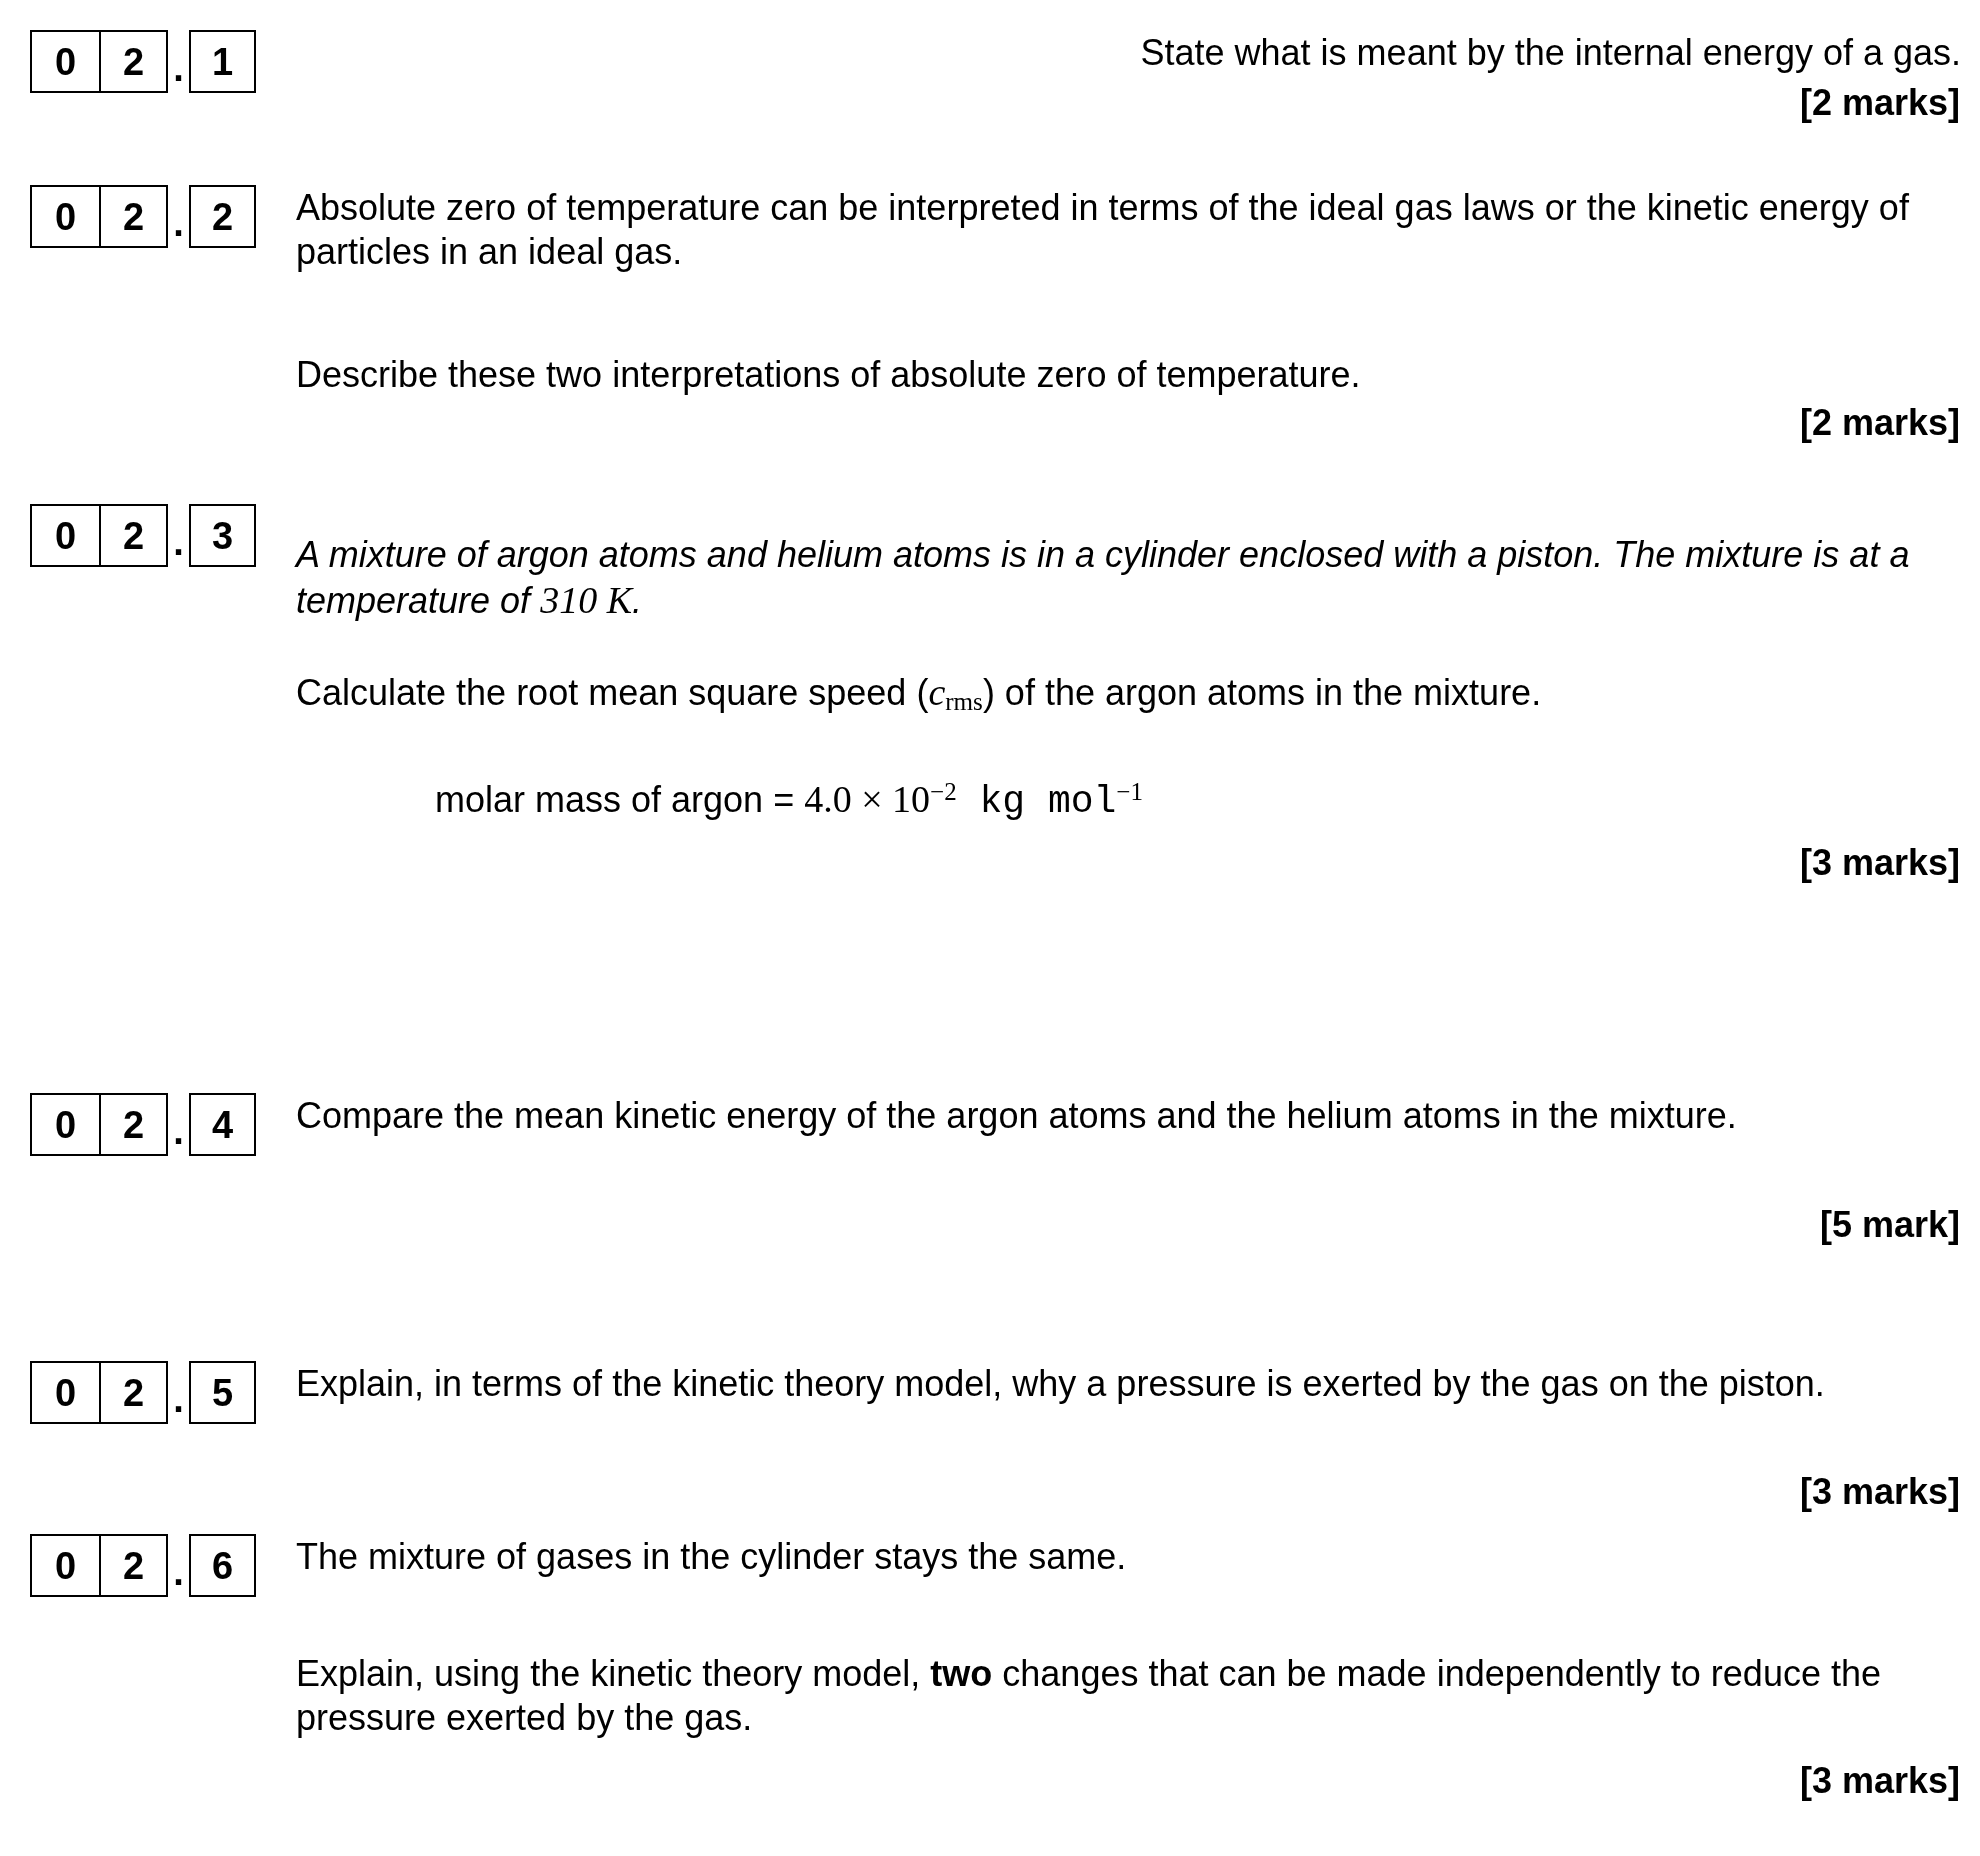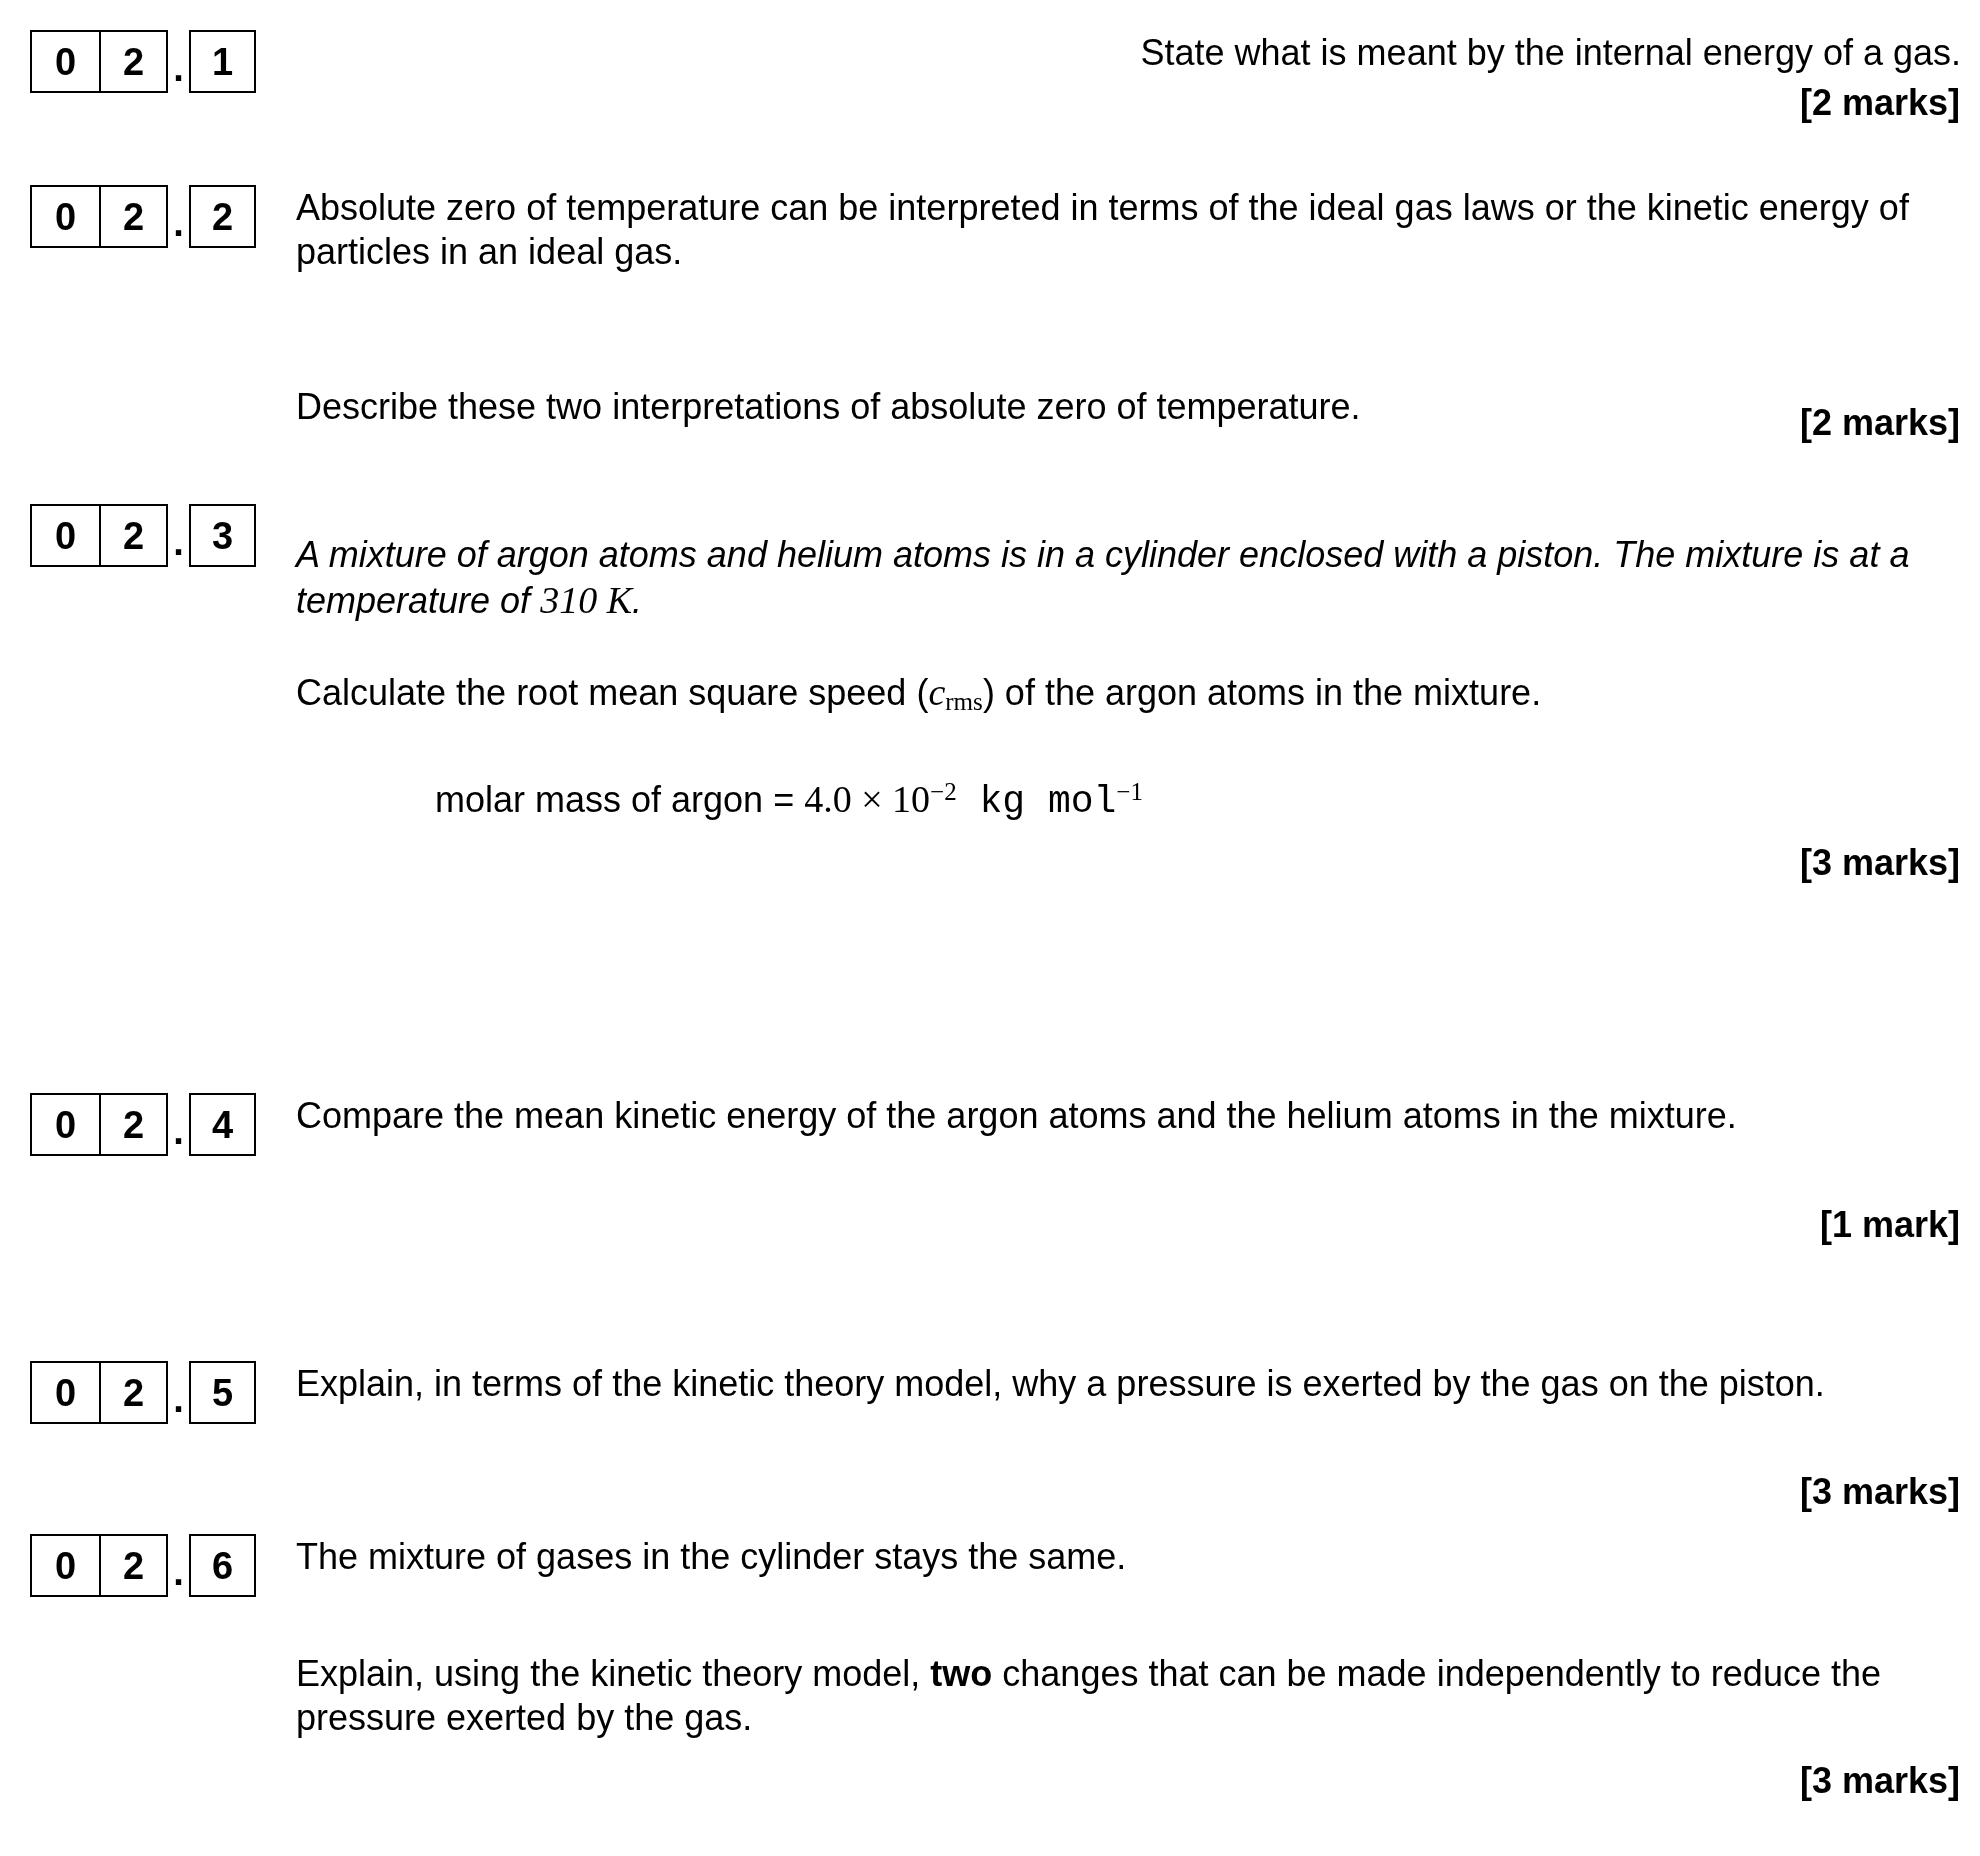"Describe these two interpretations of" div.qtext { margin-top: 32px -> none }
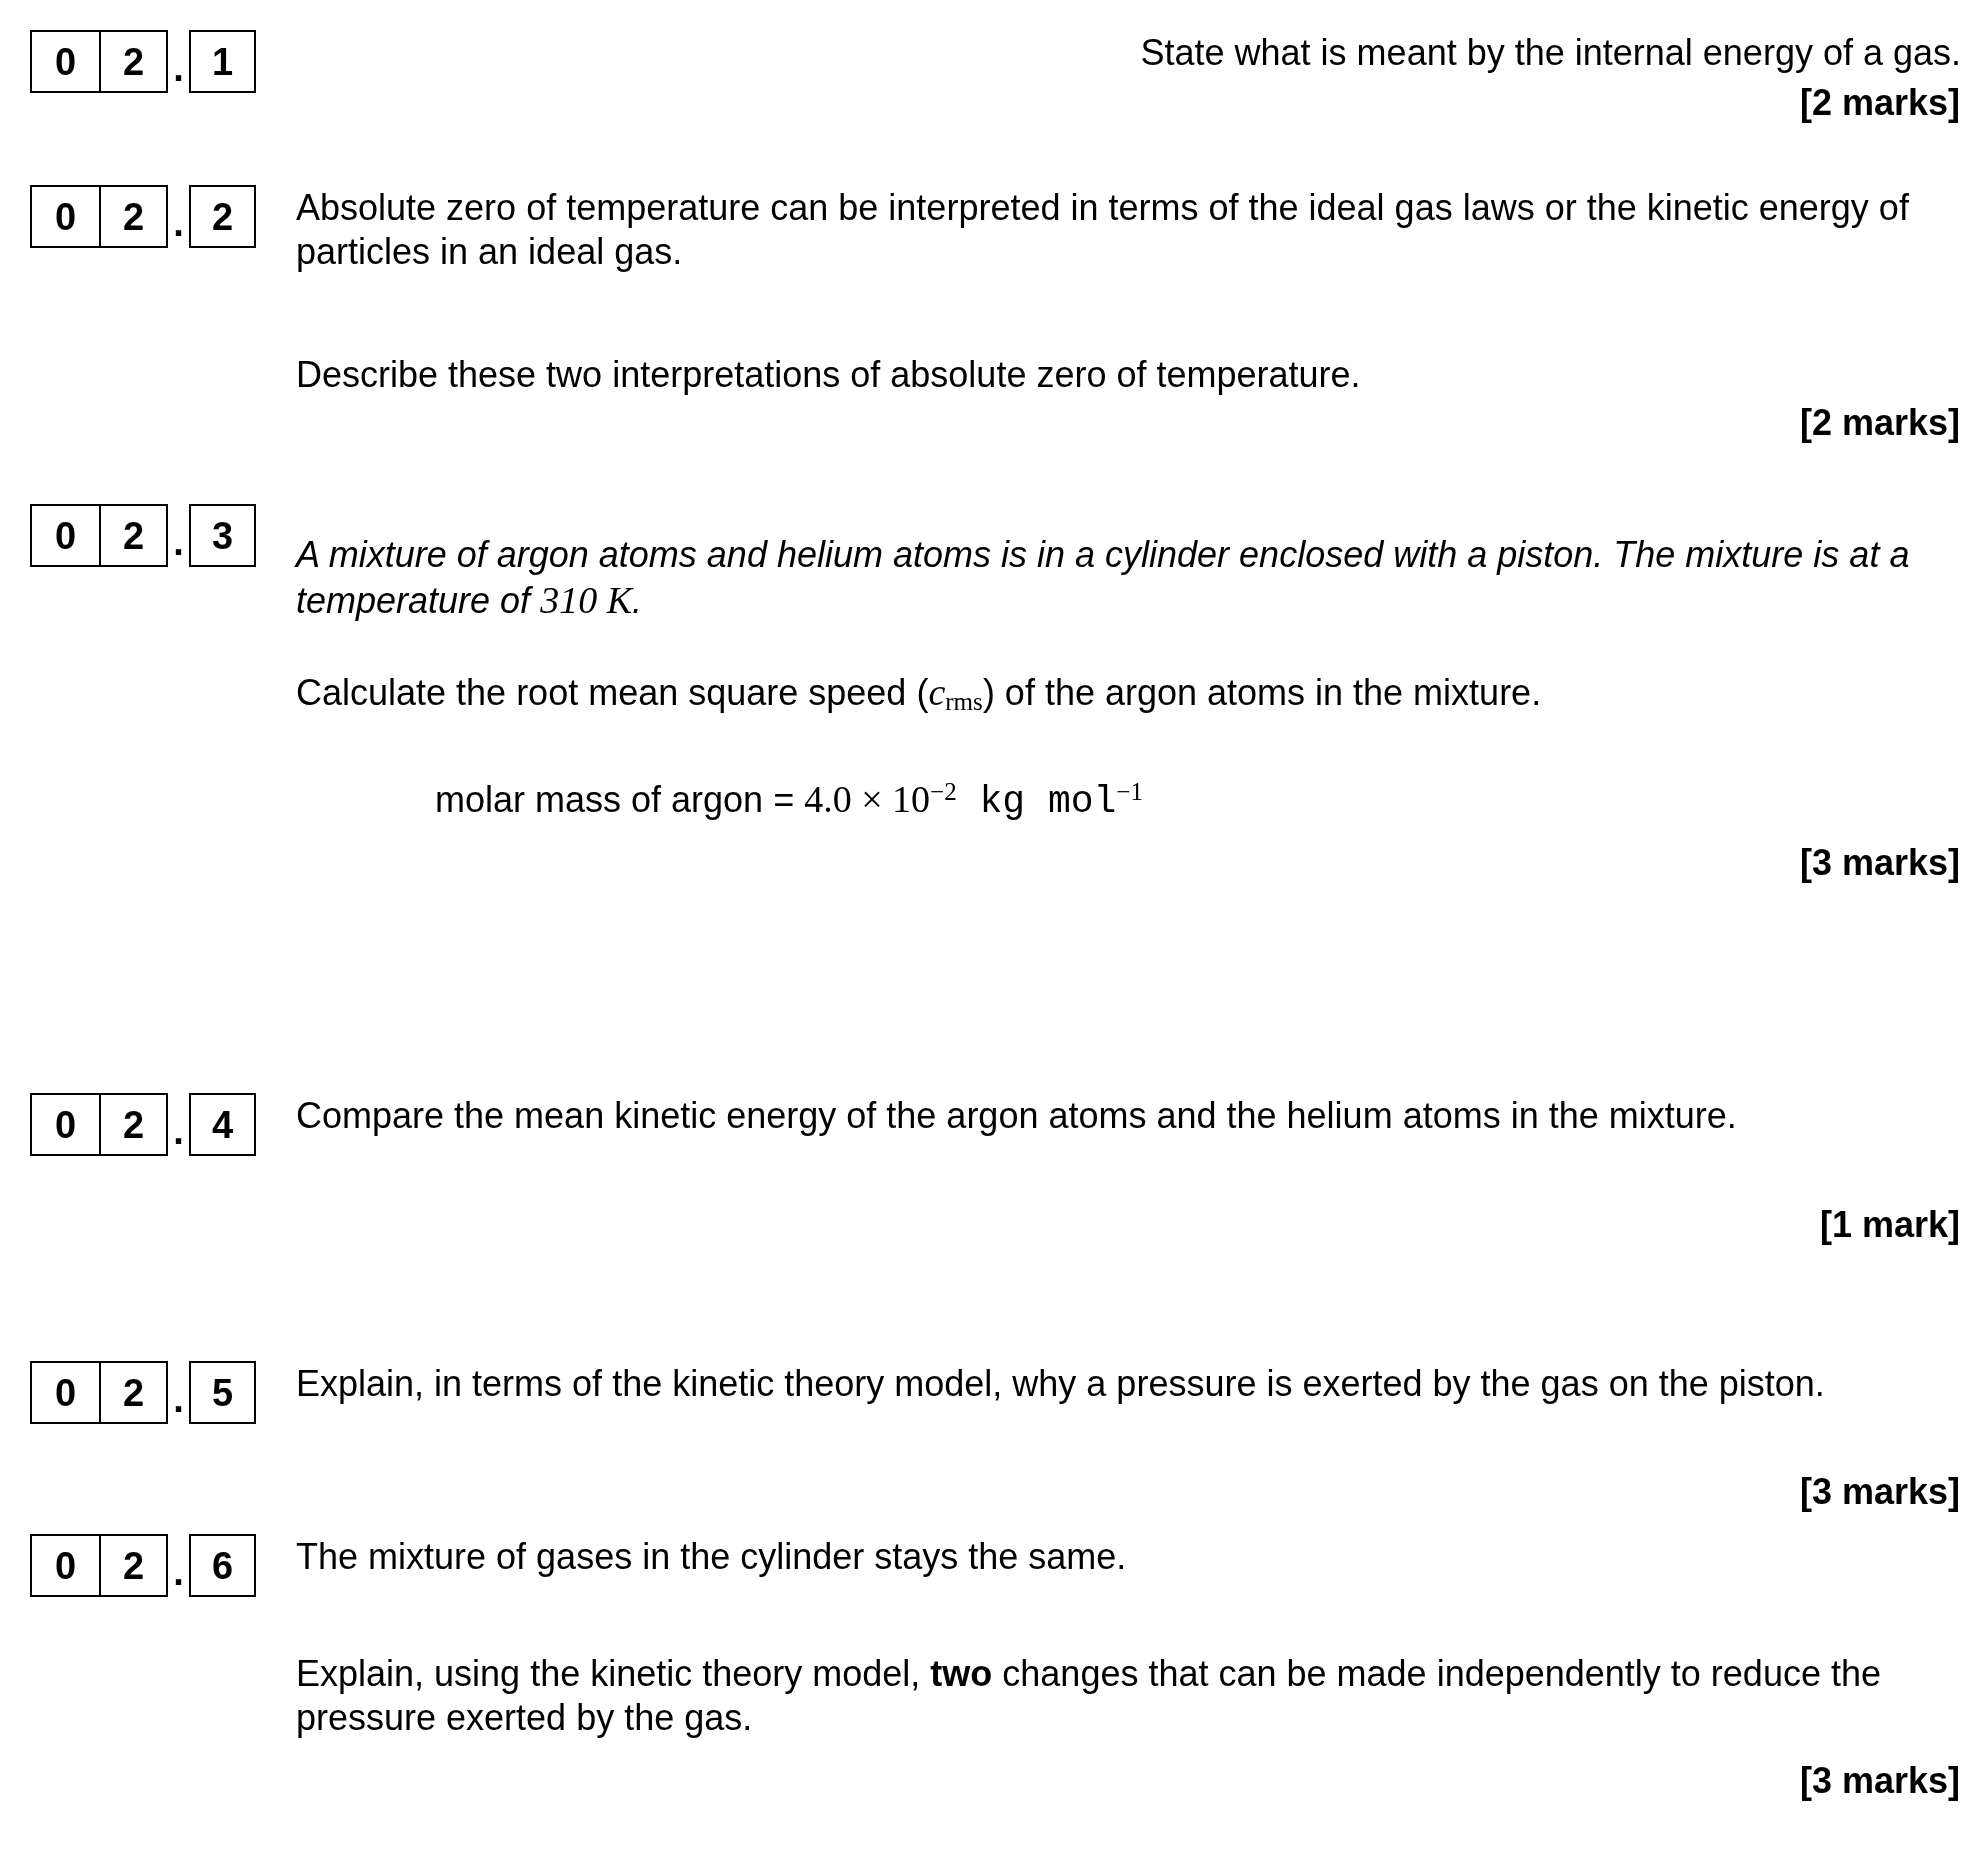"[1 mark]" div.marks { text: 1 -> 5 }
